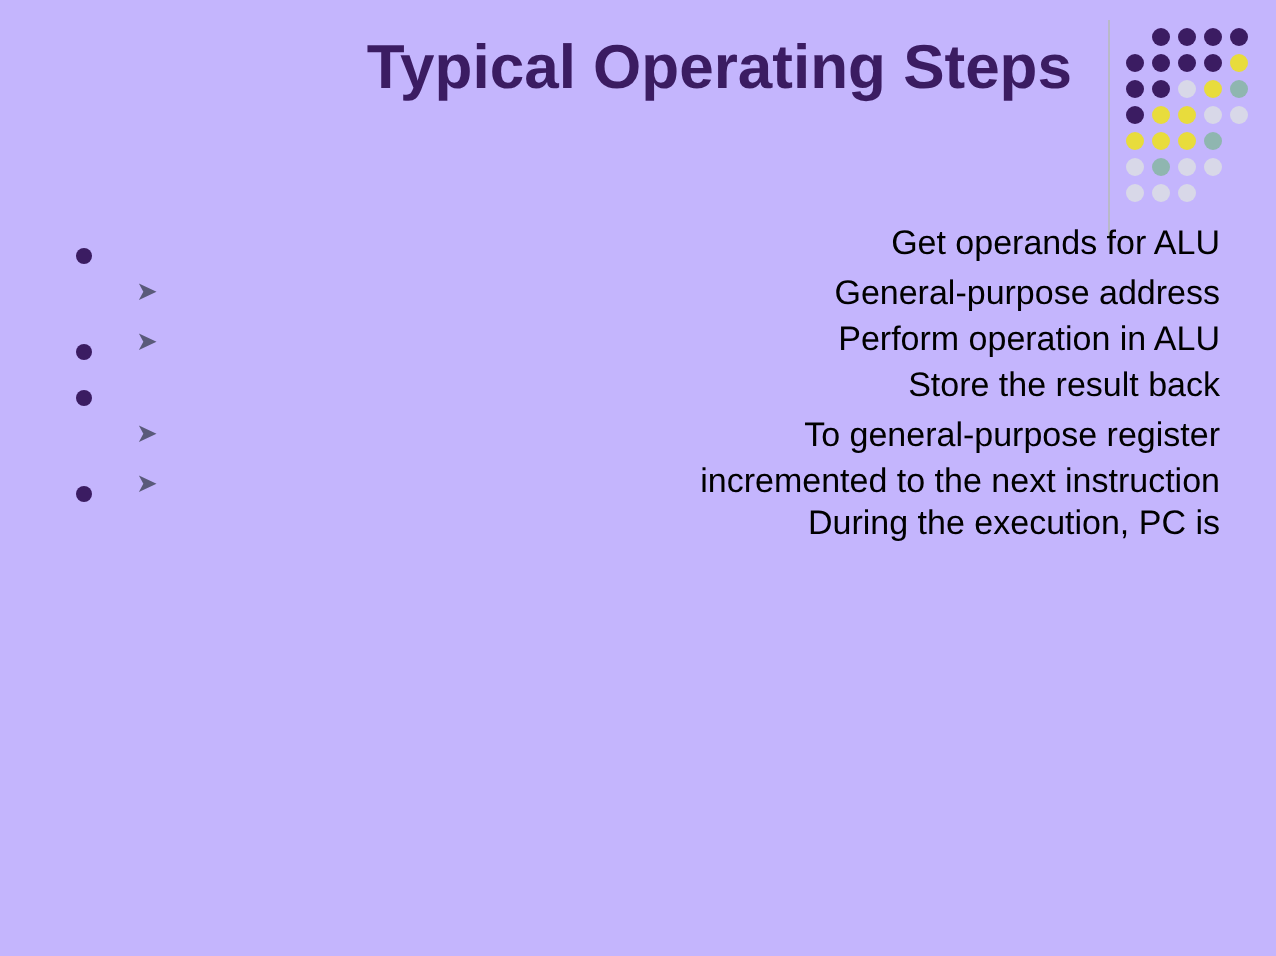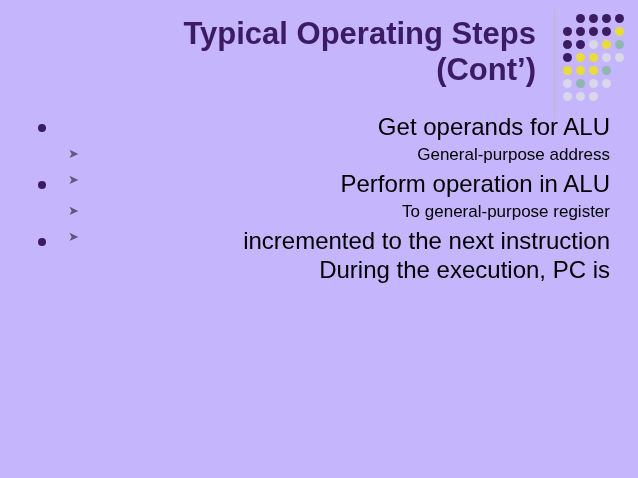"(Cont’)" span.title-line { html: <span>(Cont’)</span> -> none }
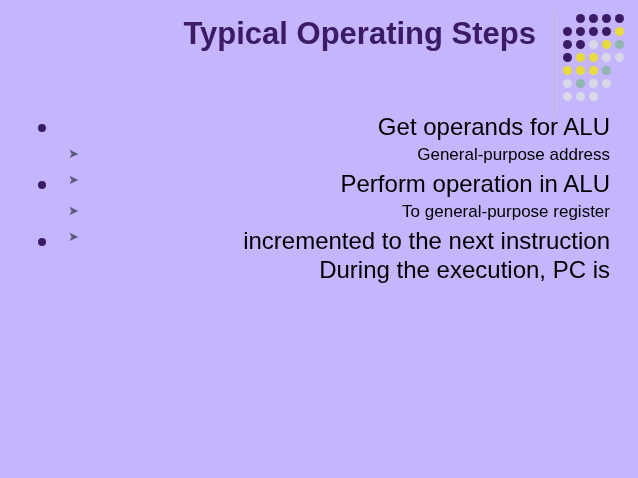"Get operands for ALU" .lvl1 { font-size: 24px -> 17px }
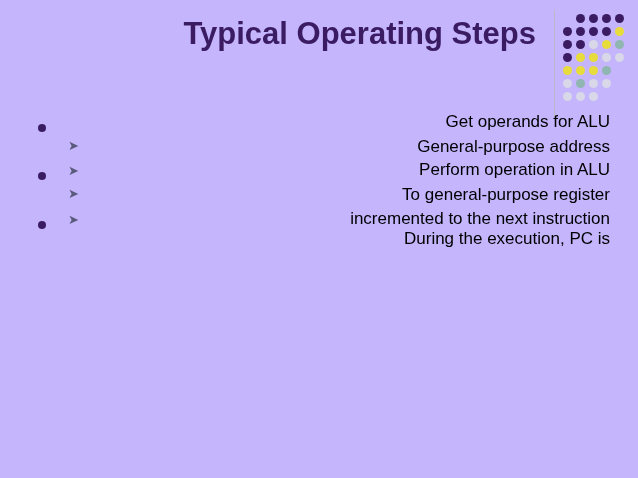"Store the result back" div.lvl1 { html: none -> <div> <span></span> <span>Store the result back</span> </div> }
